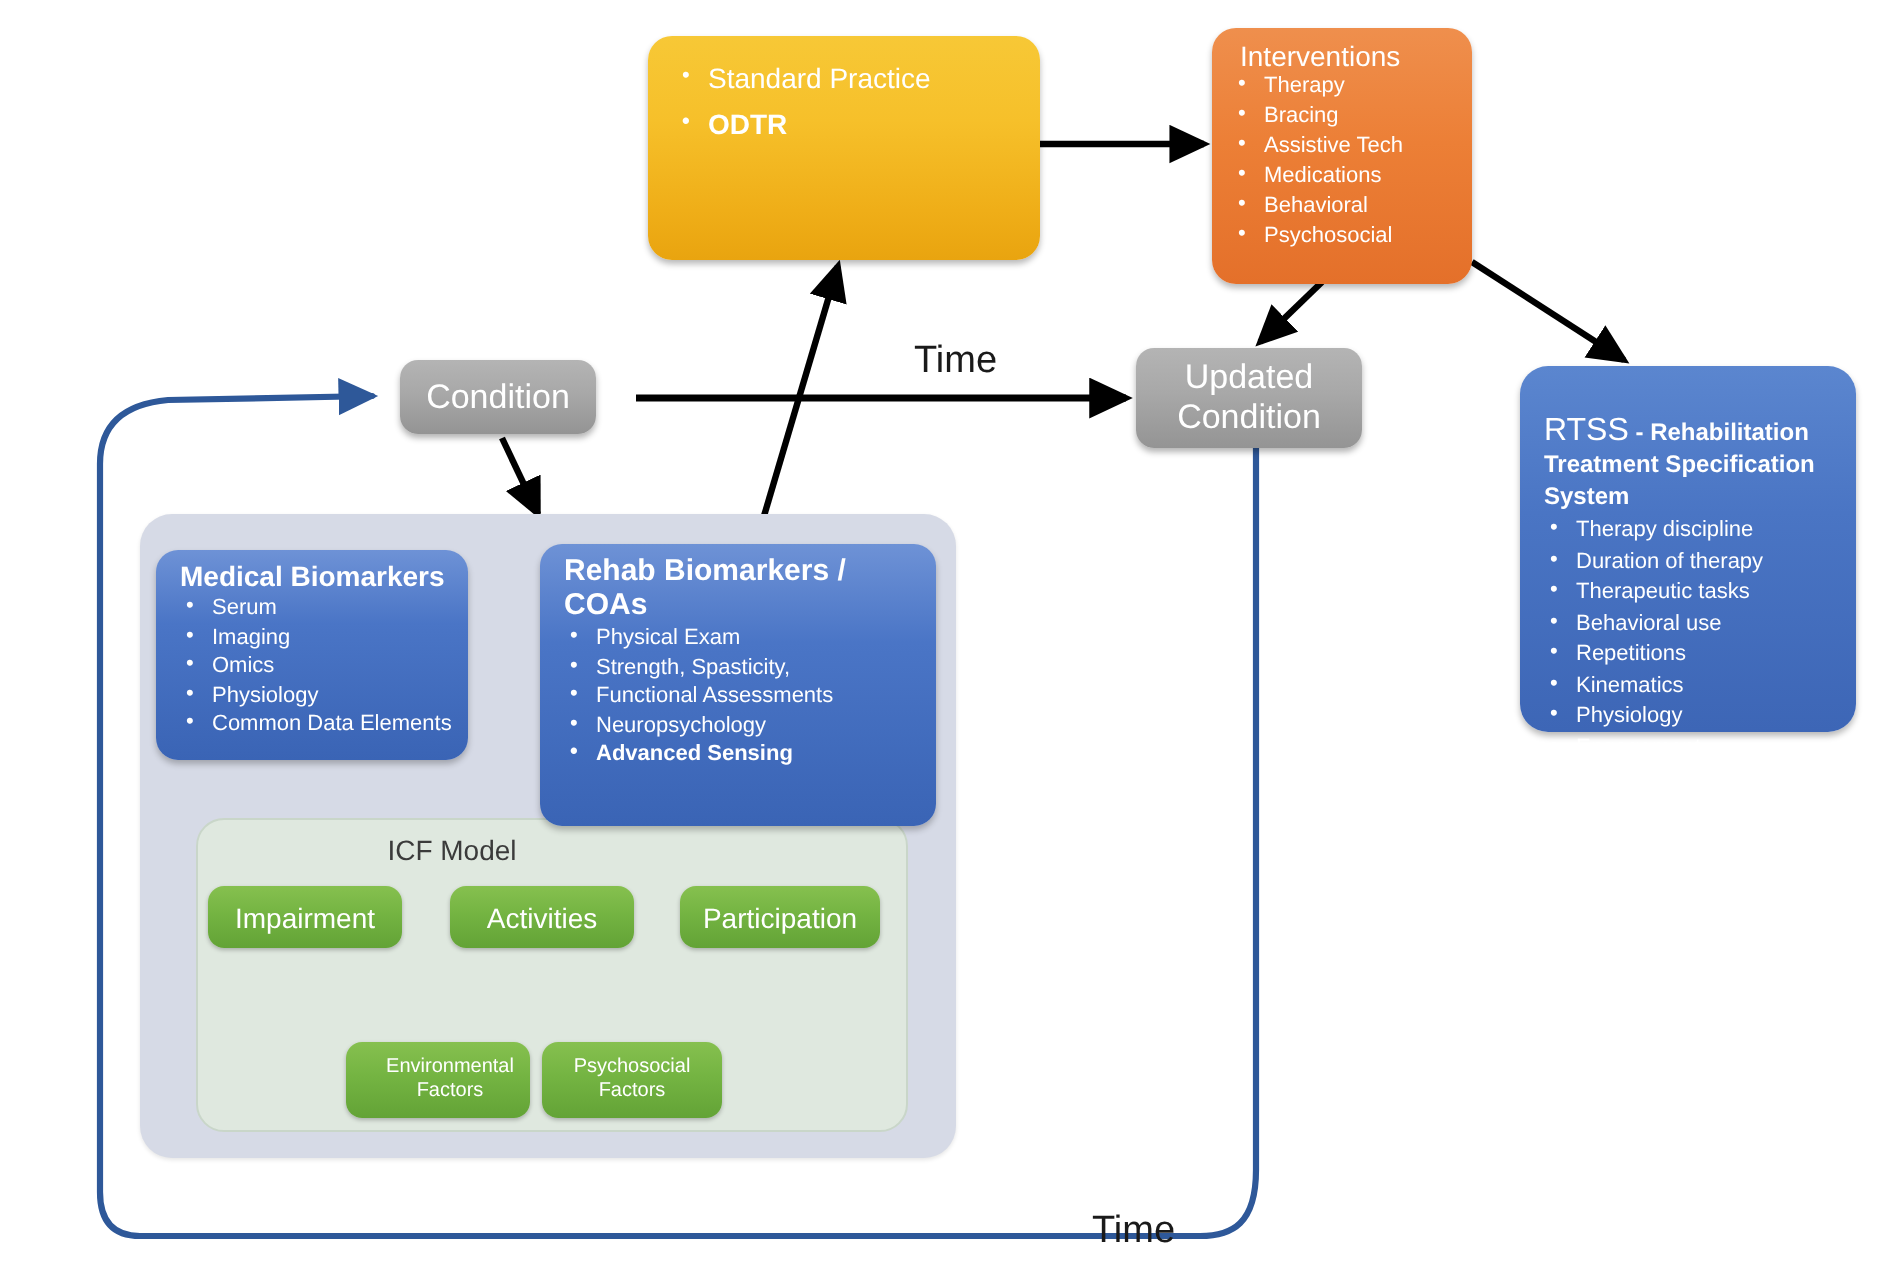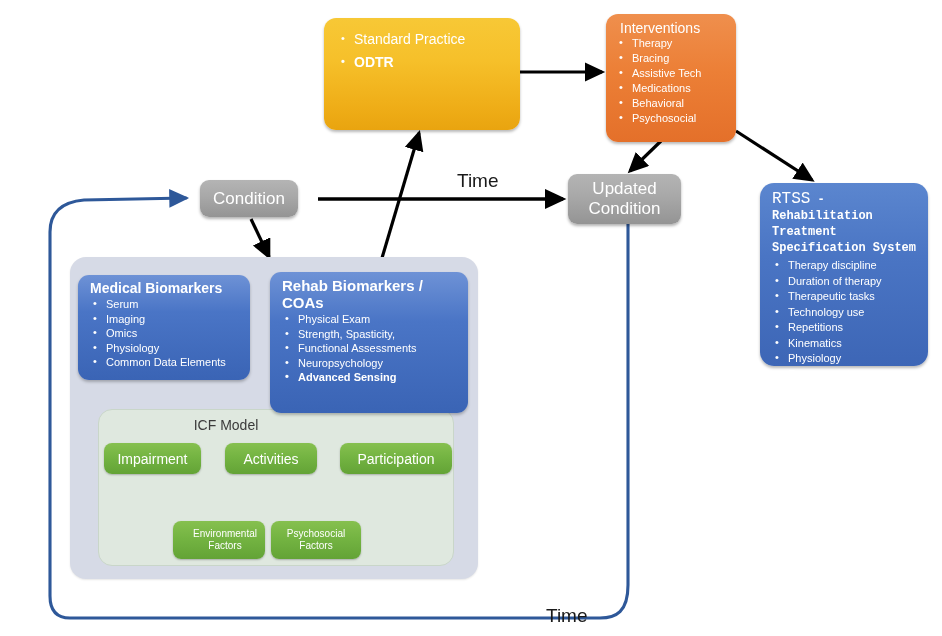"RTSS - Rehabilitation Treatment" .rtss-head { font-family: Liberation Mono, monospace -> none; margin: 0 0 2px 2px -> 17px 0 2px 2px }
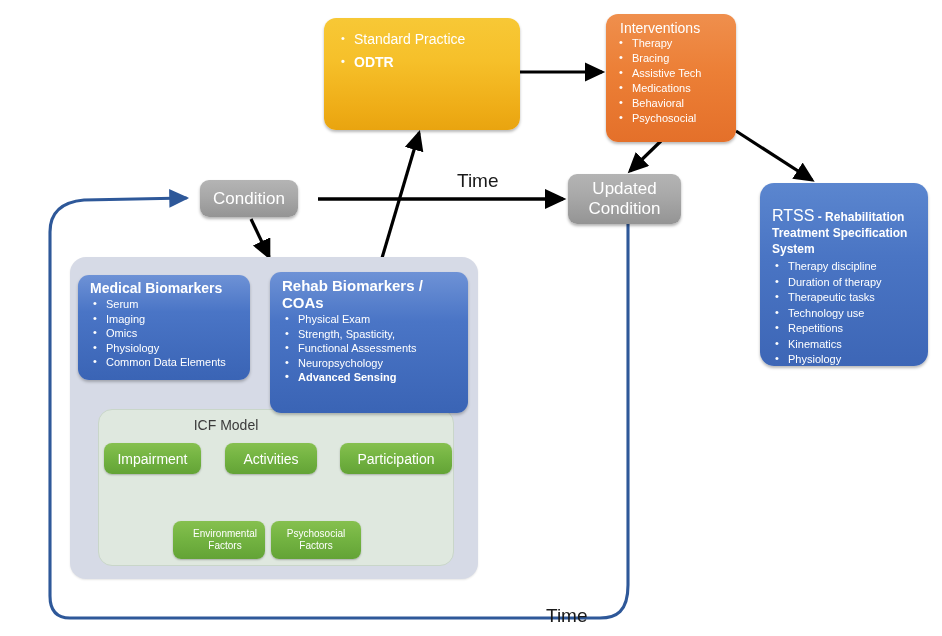"Medical Biomarkers" .n-medbio { width: 172px -> 156px }
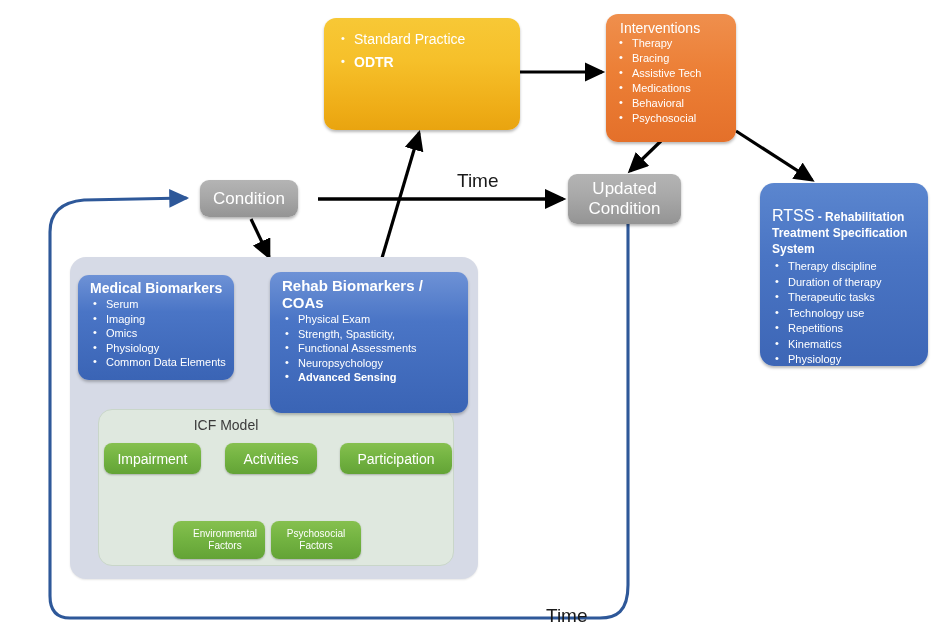"Technology use" li { text: Technology -> Behavioral }
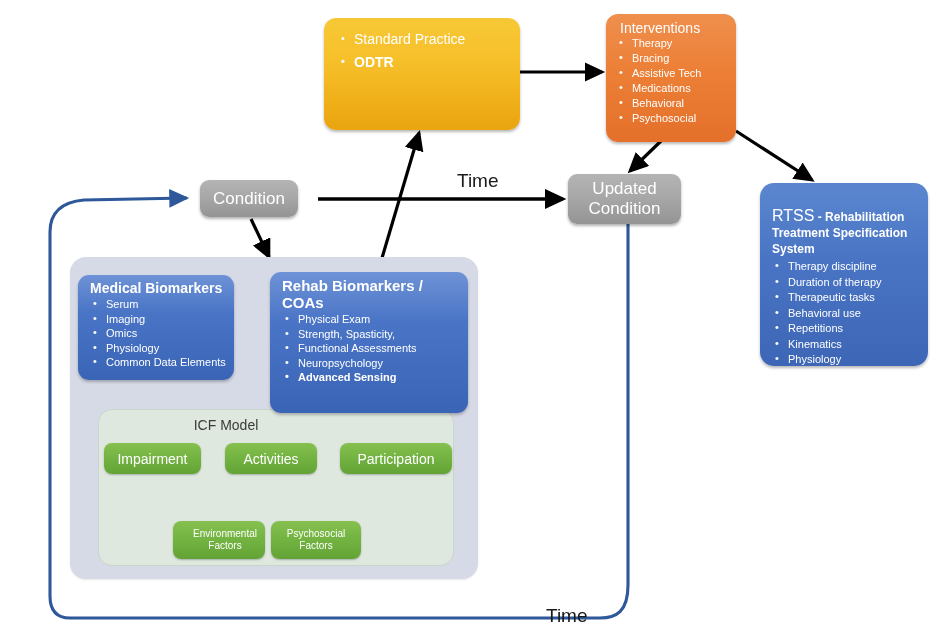"Participation" .g-part { width: 112px -> 100px }
